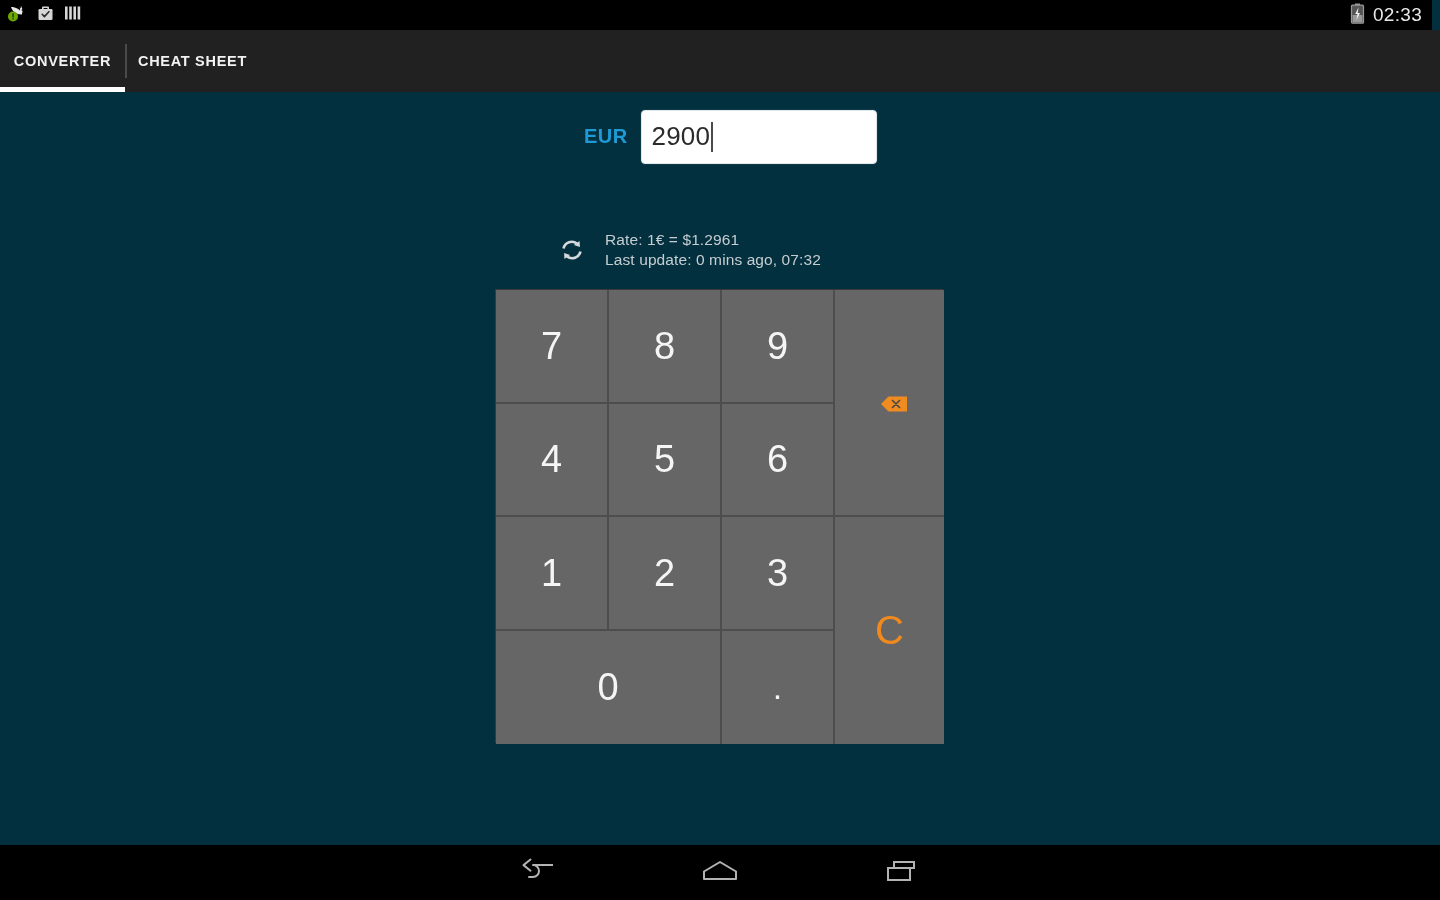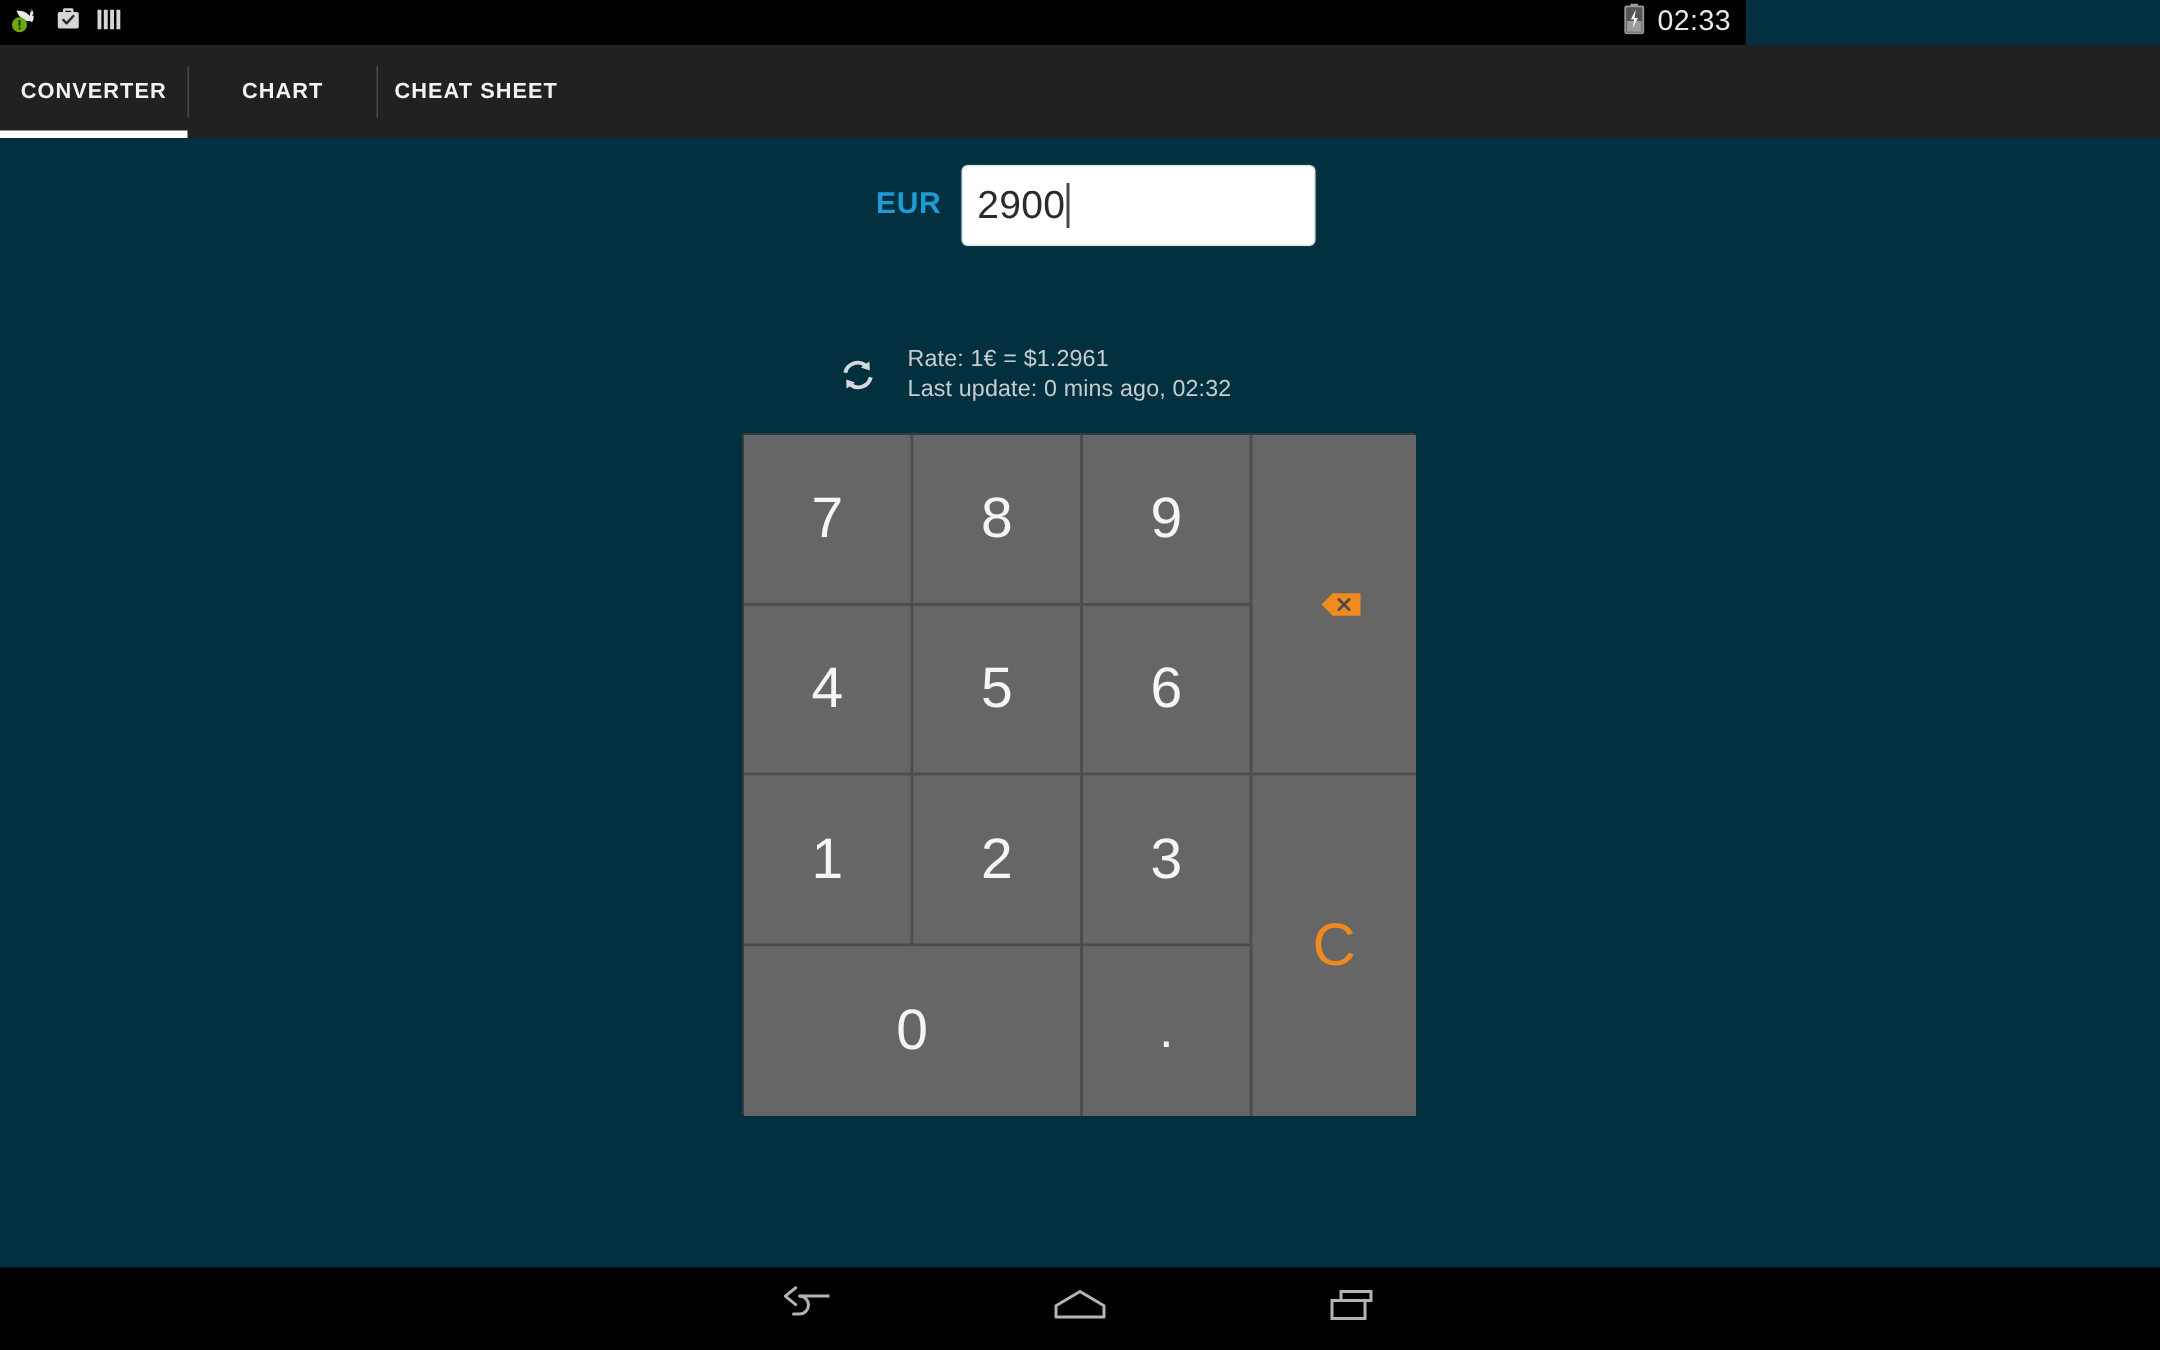"02:33" .status-bar { width: 1164px -> 1432px }
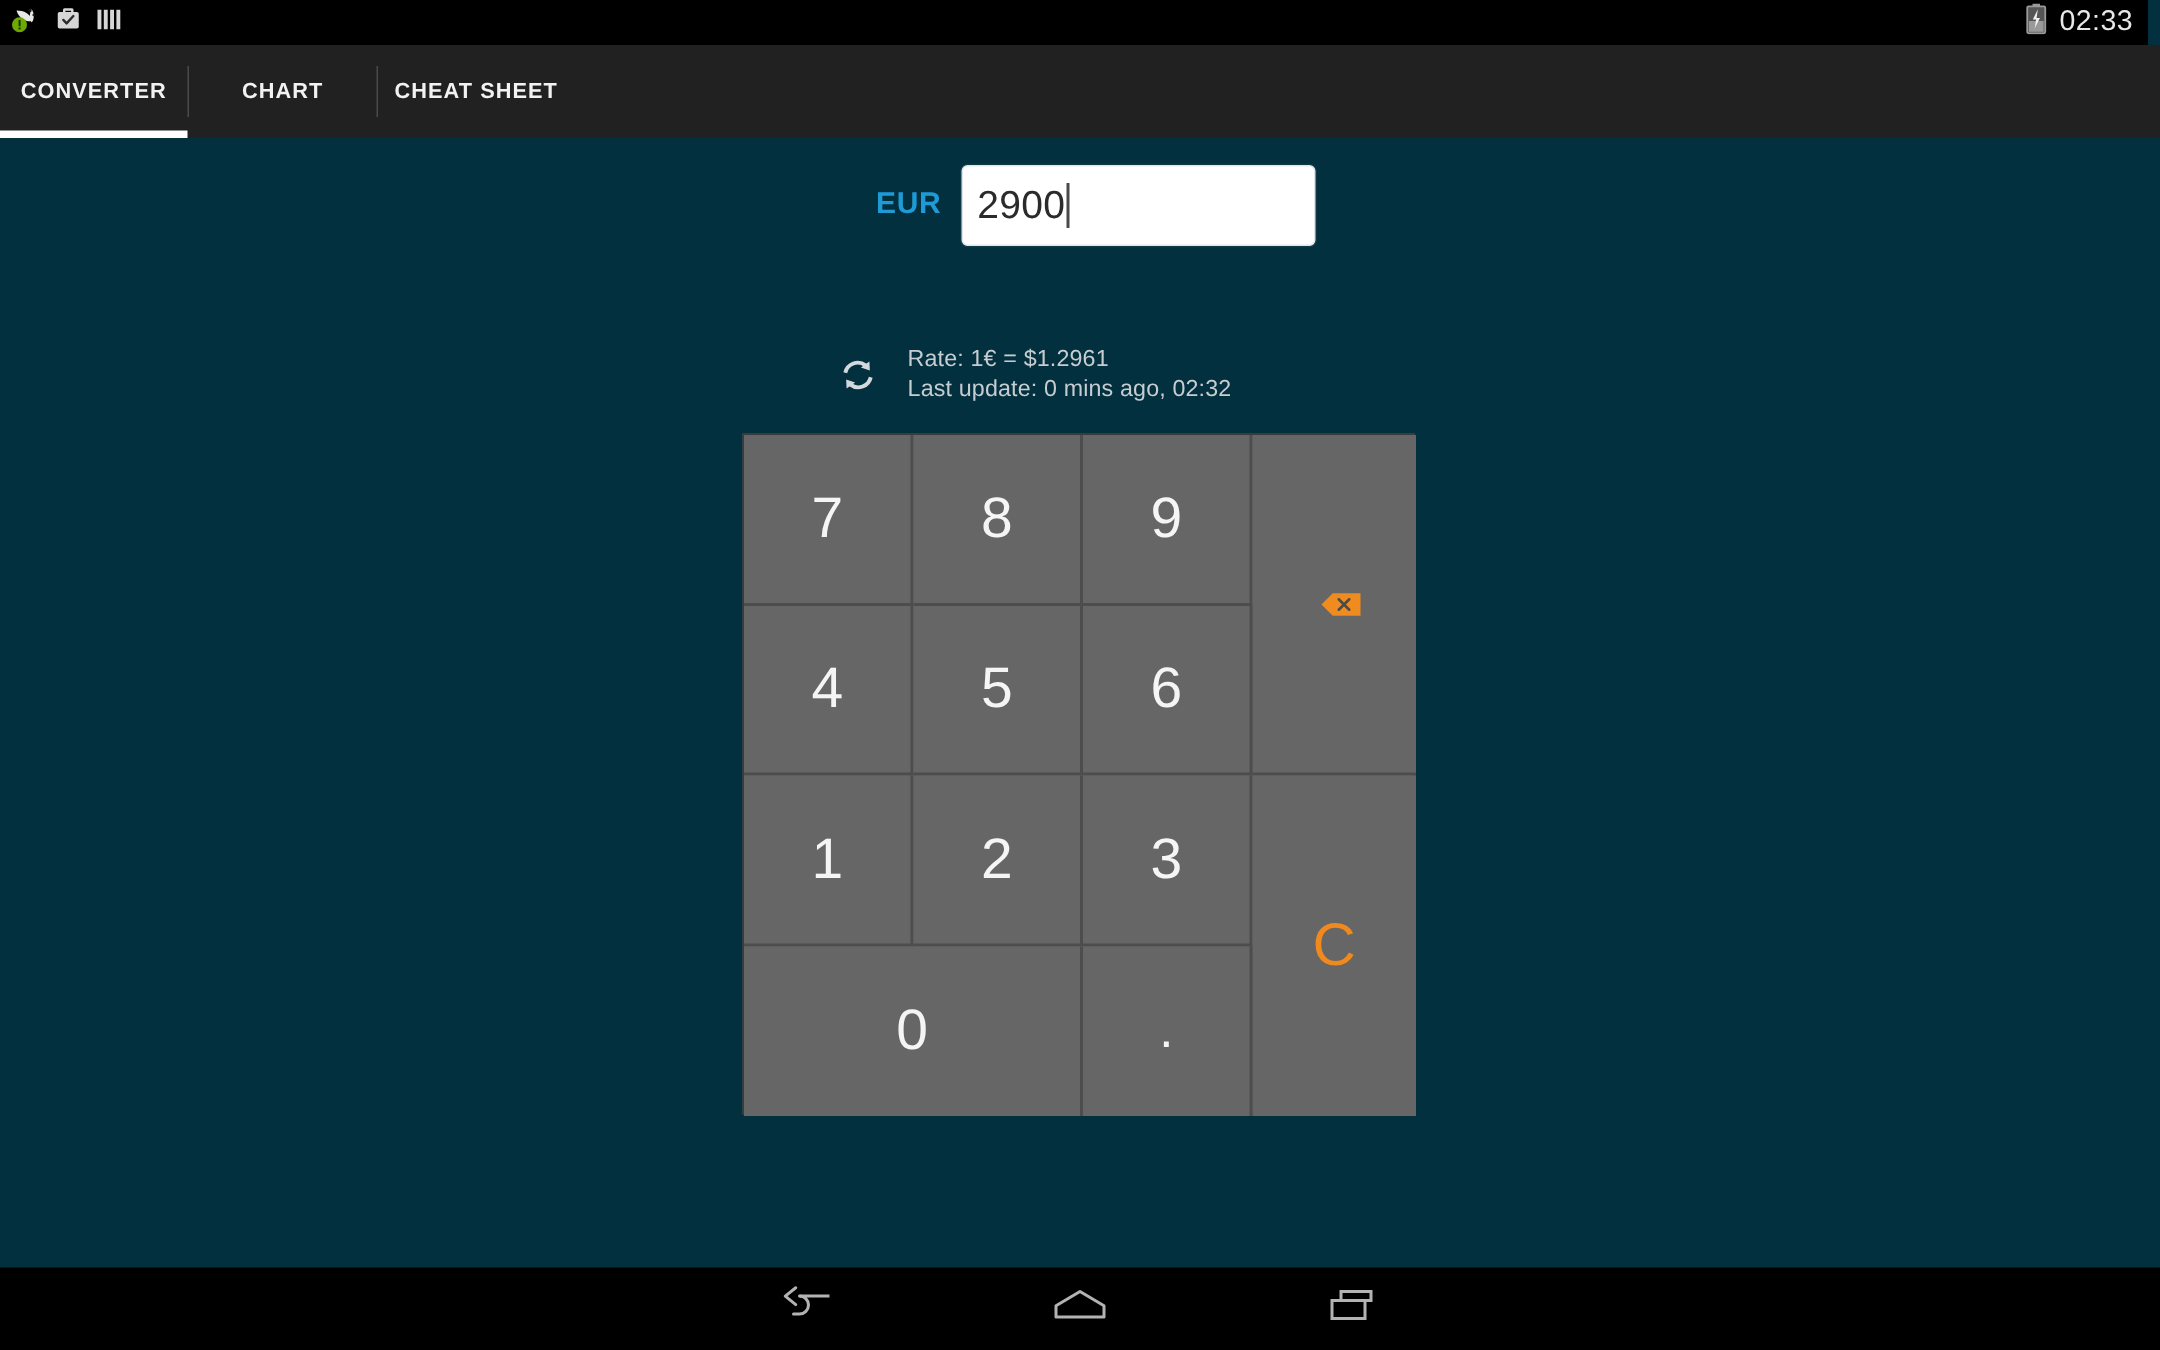"CHART" div.tab { html: <div> <span>CHART</span> </div> -> none }
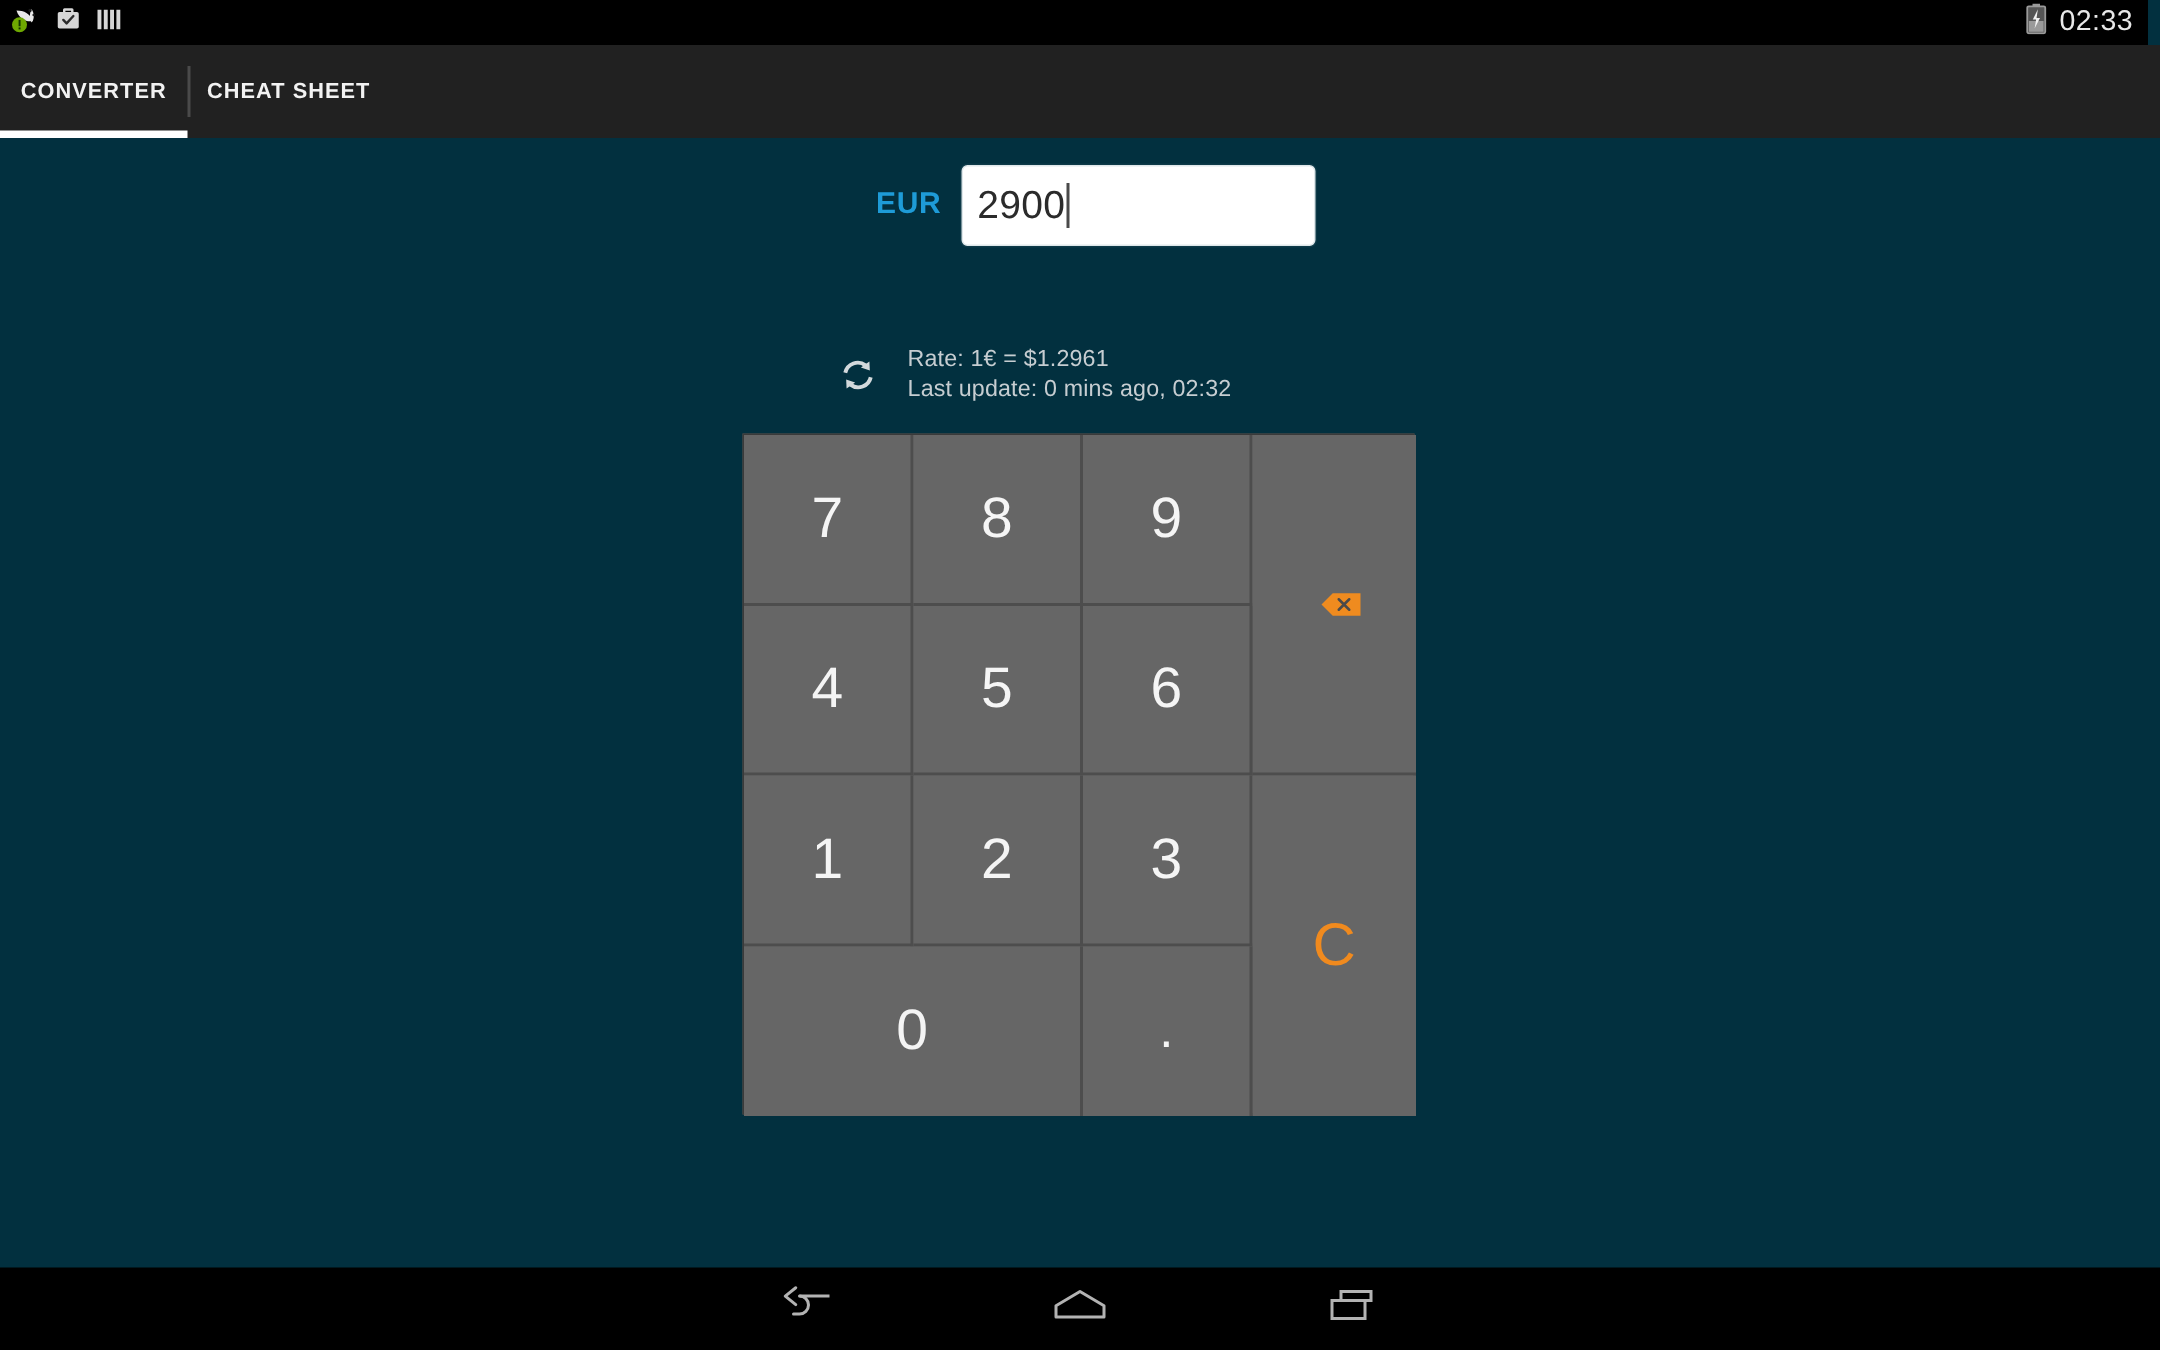"Last update: 0 mins ago," div.rate-line { text: 02:32 -> 07:32 }
